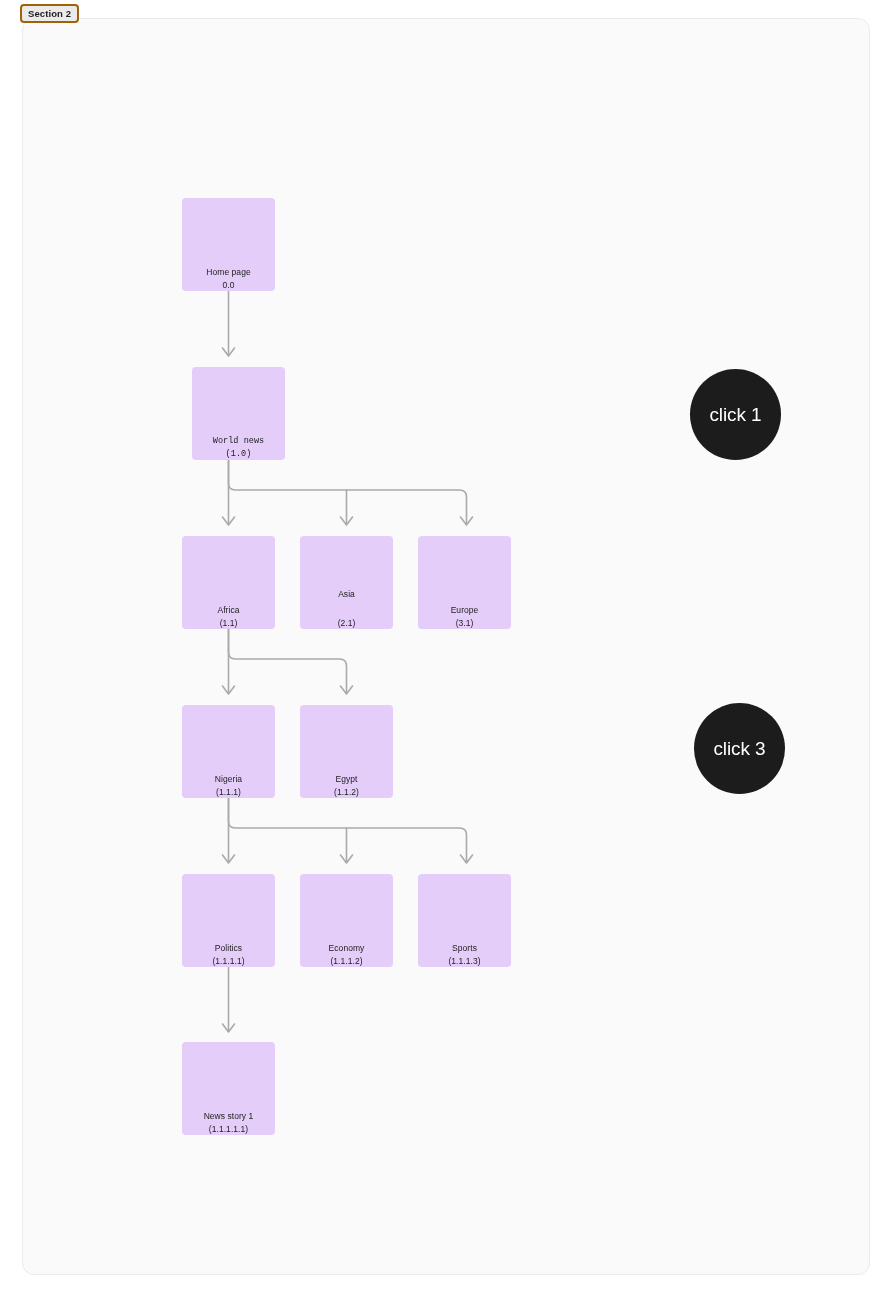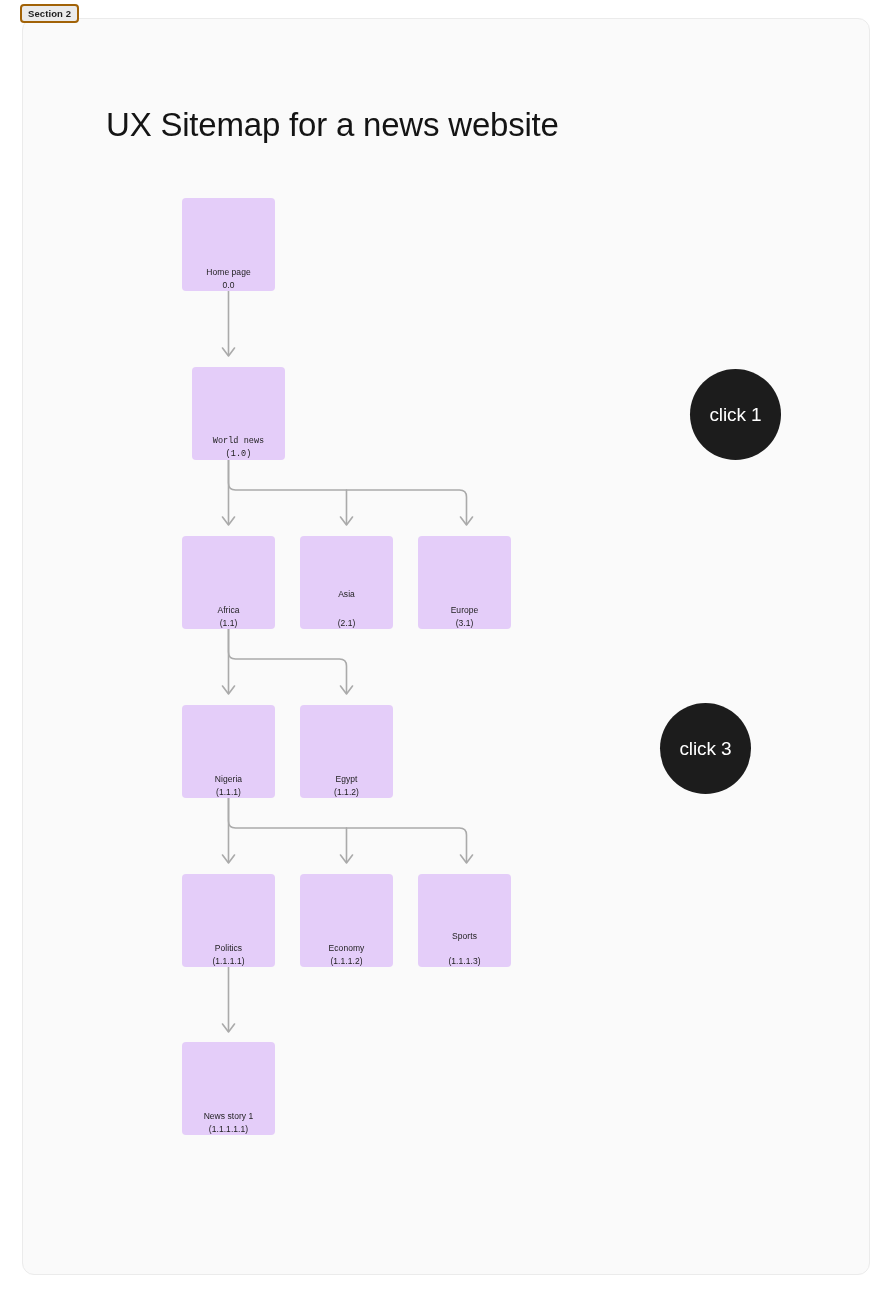"UX Sitemap for a news" div.diagram-title { html: <div>UX Sitemap for a news website</div> -> none }
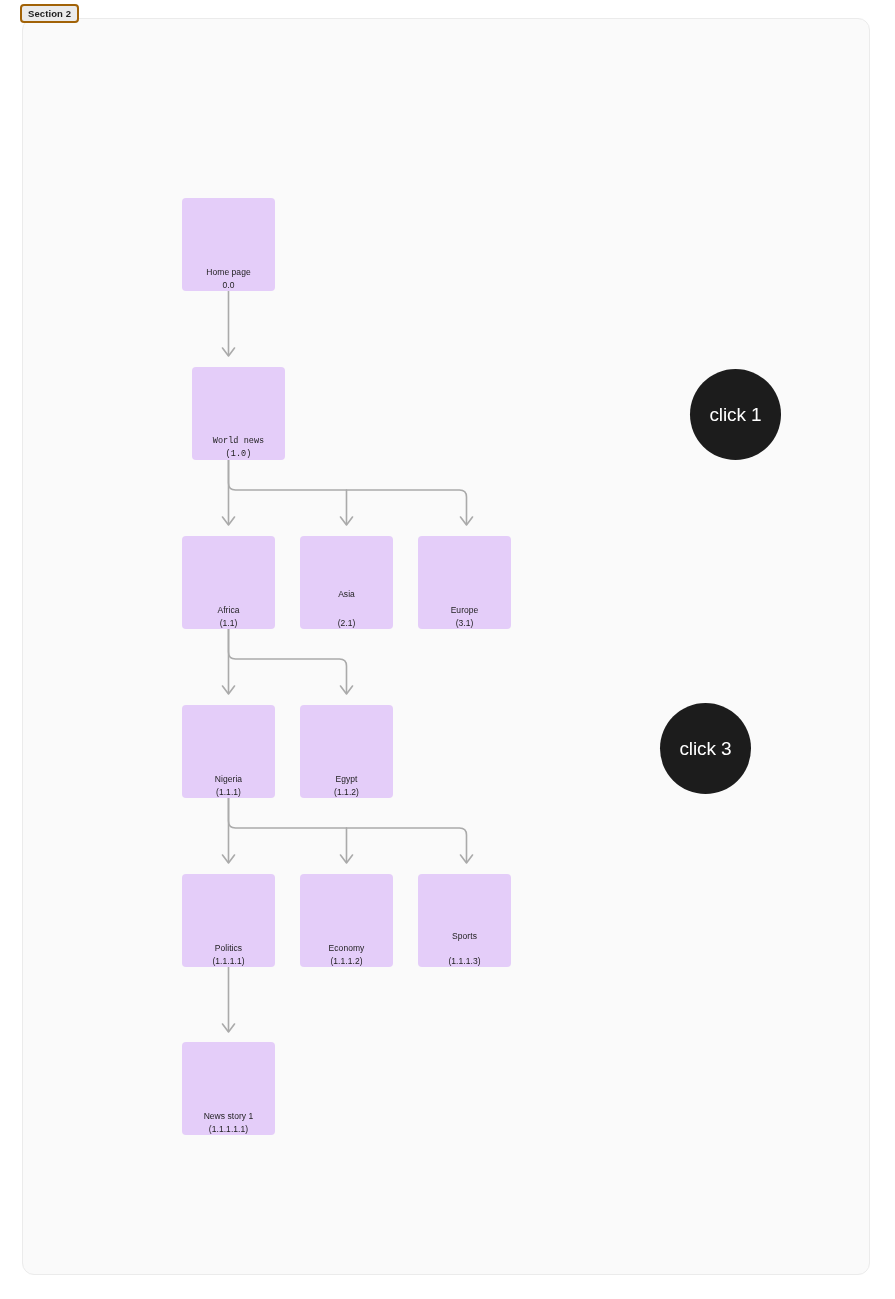"click 3" div.click-dot { left: 637px -> 671px }
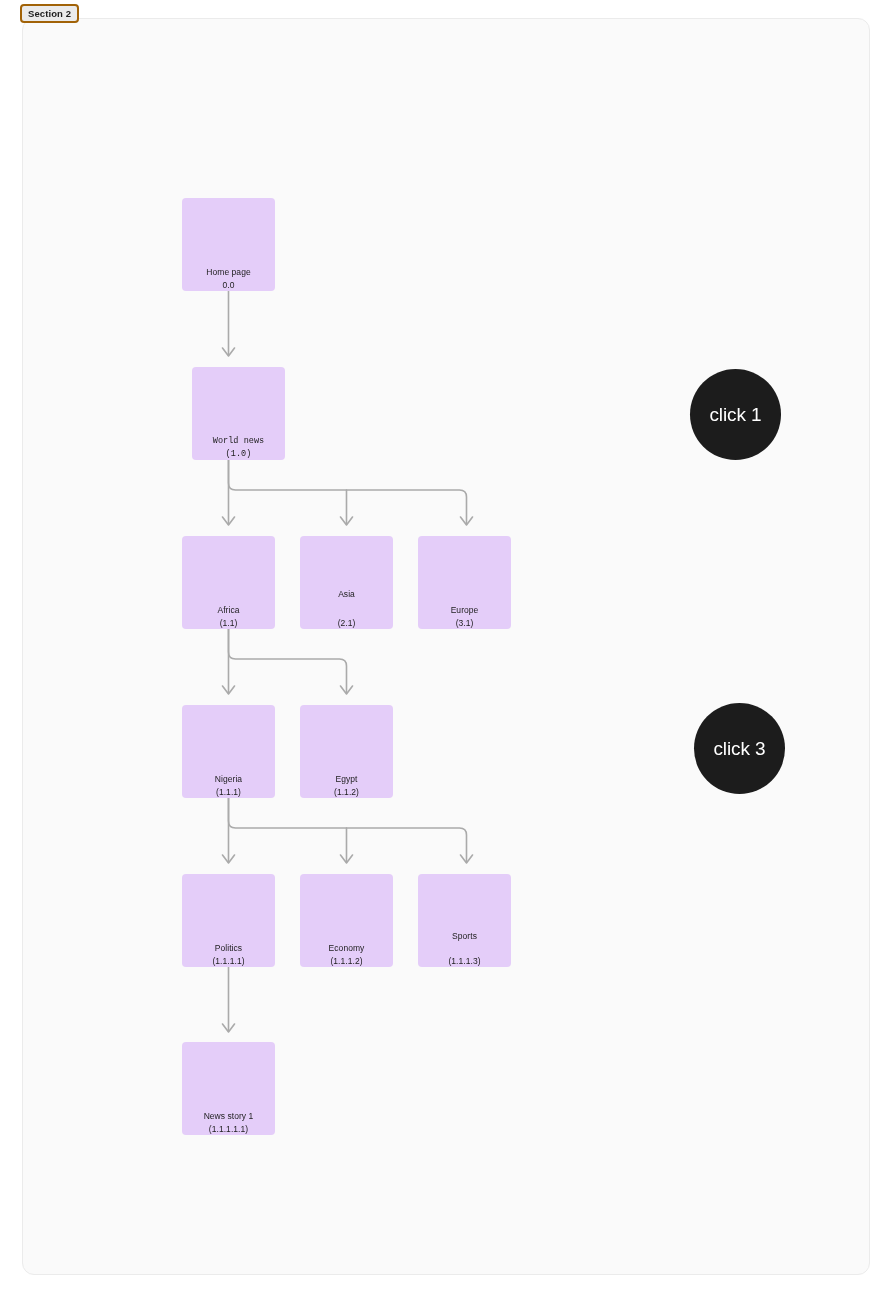"Sports" div.node { gap: 12px -> none }
